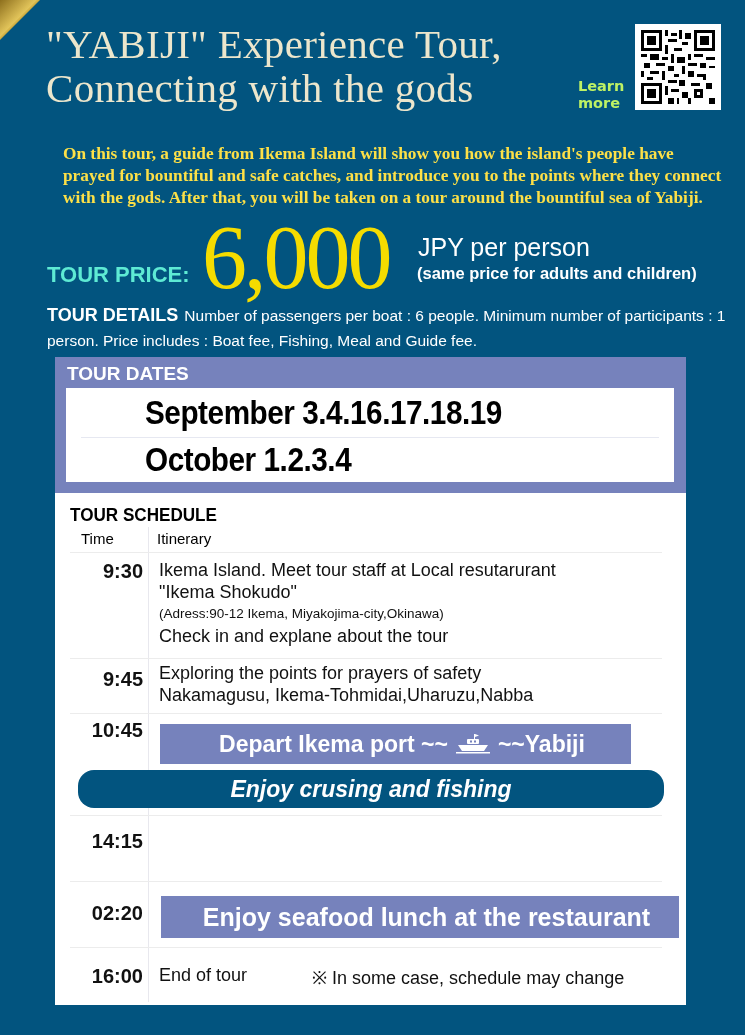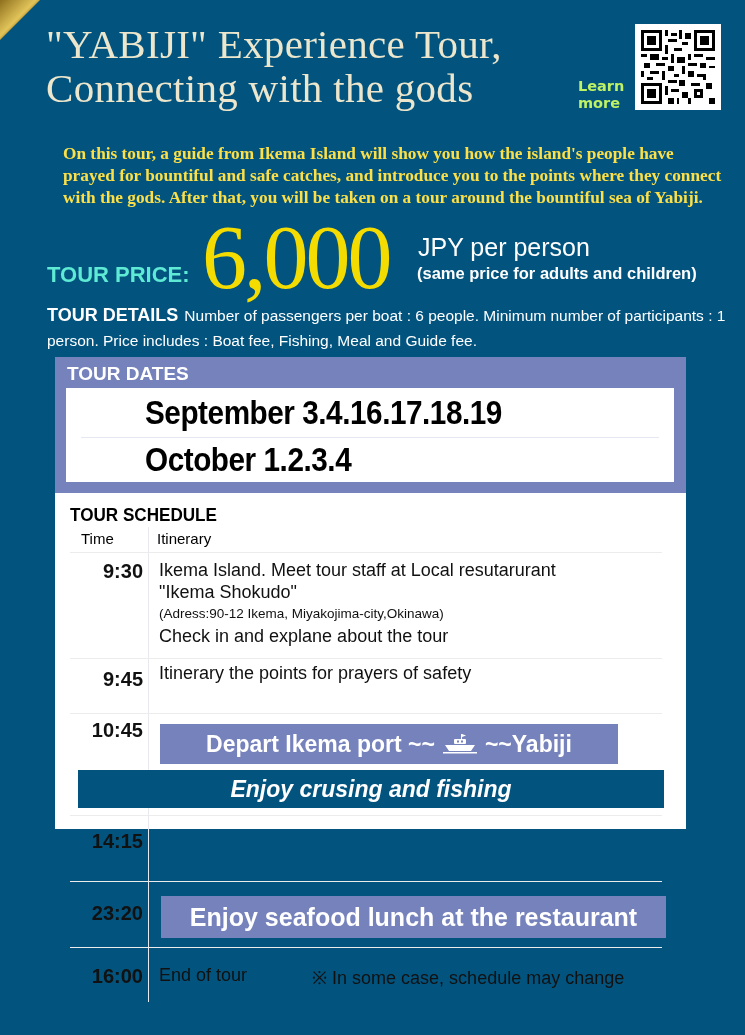"TOUR DATES" .card { height: 472px -> 648px }
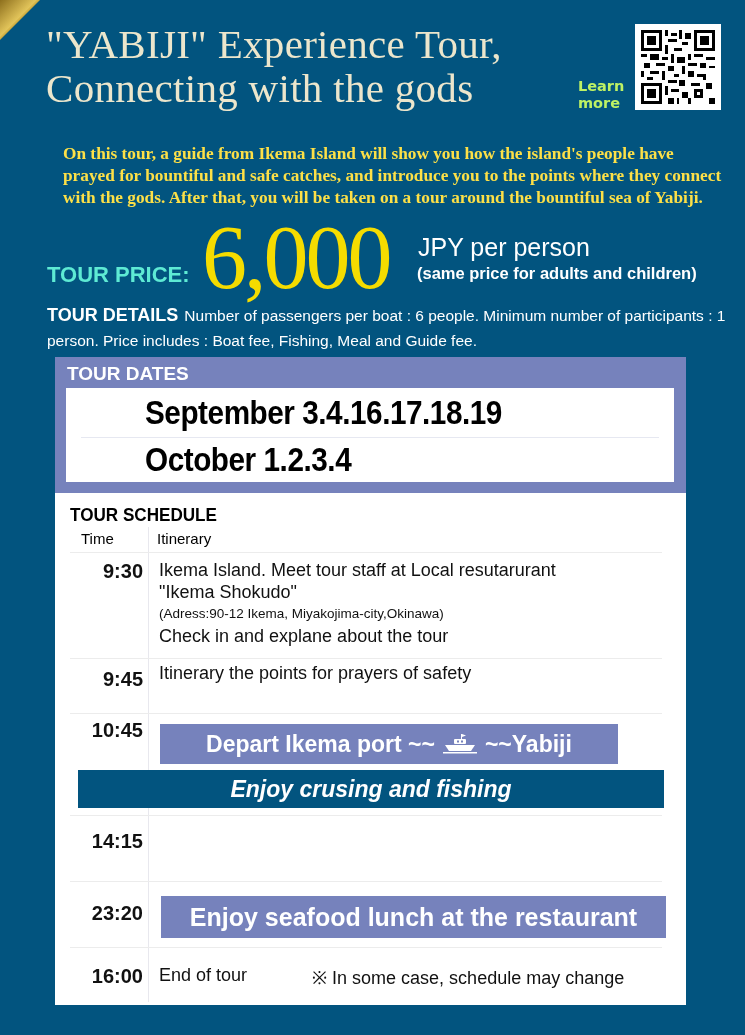"Itinerary the points for prayers" span { text: Itinerary -> Exploring }
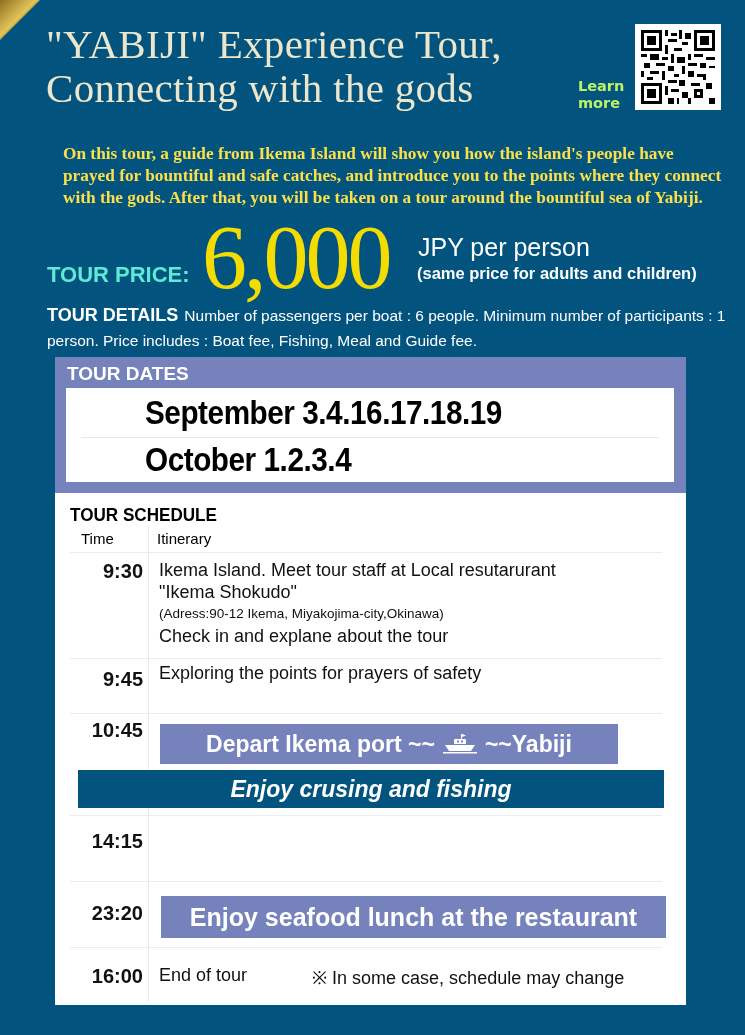"Nakamagusu, Ikema-Tohmidai,Uharuzu,Nabba" span { html: none -> <span>Nakamagusu, Ikema-Tohmidai,Uharuzu,Nabba</span> }
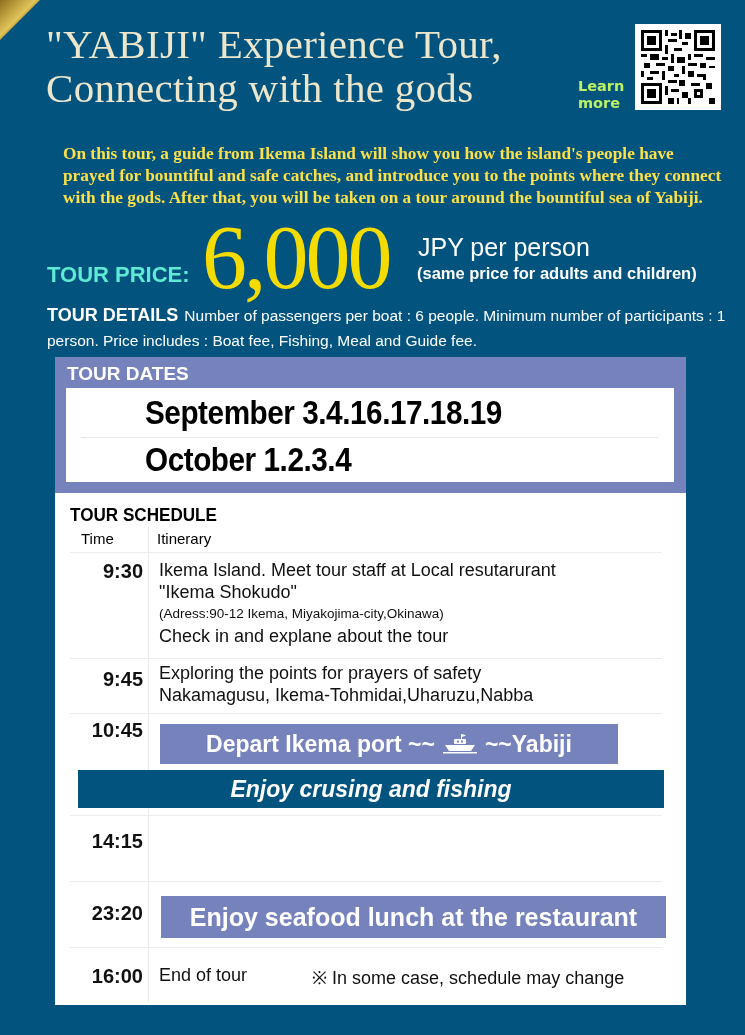"Depart Ikema port ~~" .hl-box { padding-left: none -> 13px }
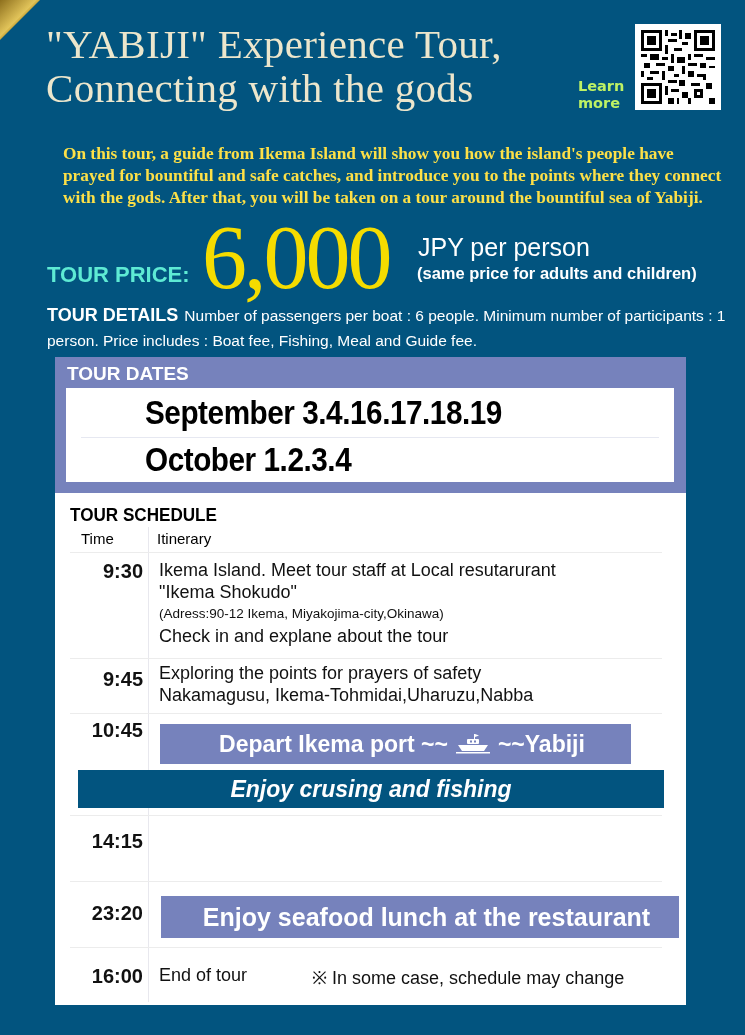"Enjoy crusing and fishing" .cruise-bar { border-radius: none -> 16px }
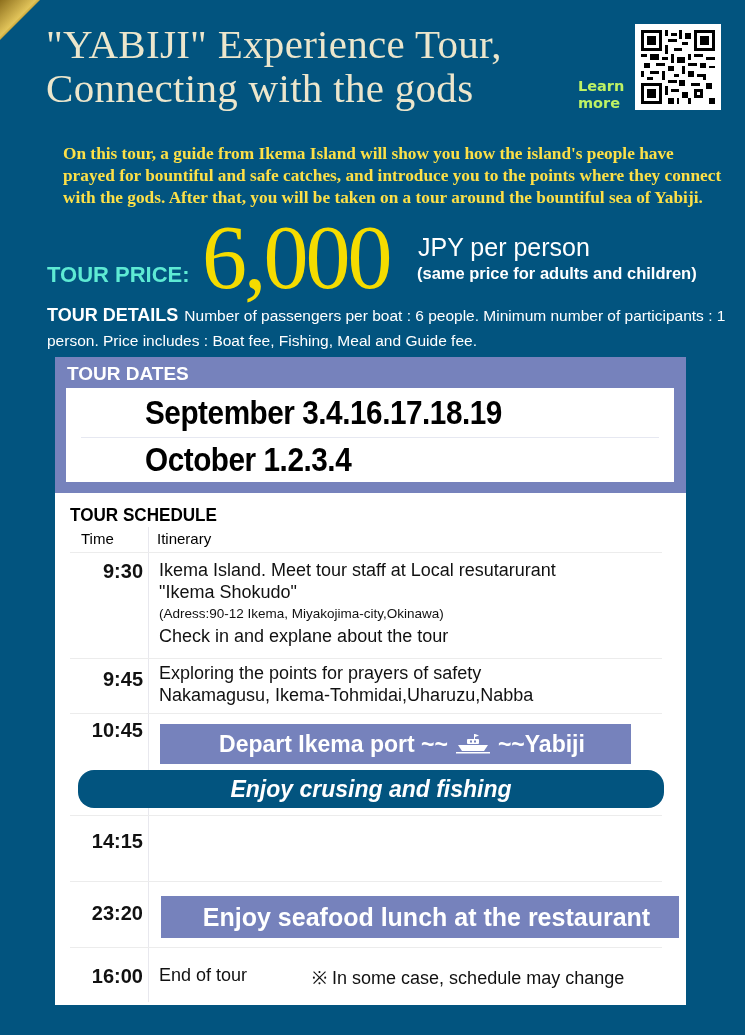"23:20" div.time { text: 23:20 -> 02:20 }
